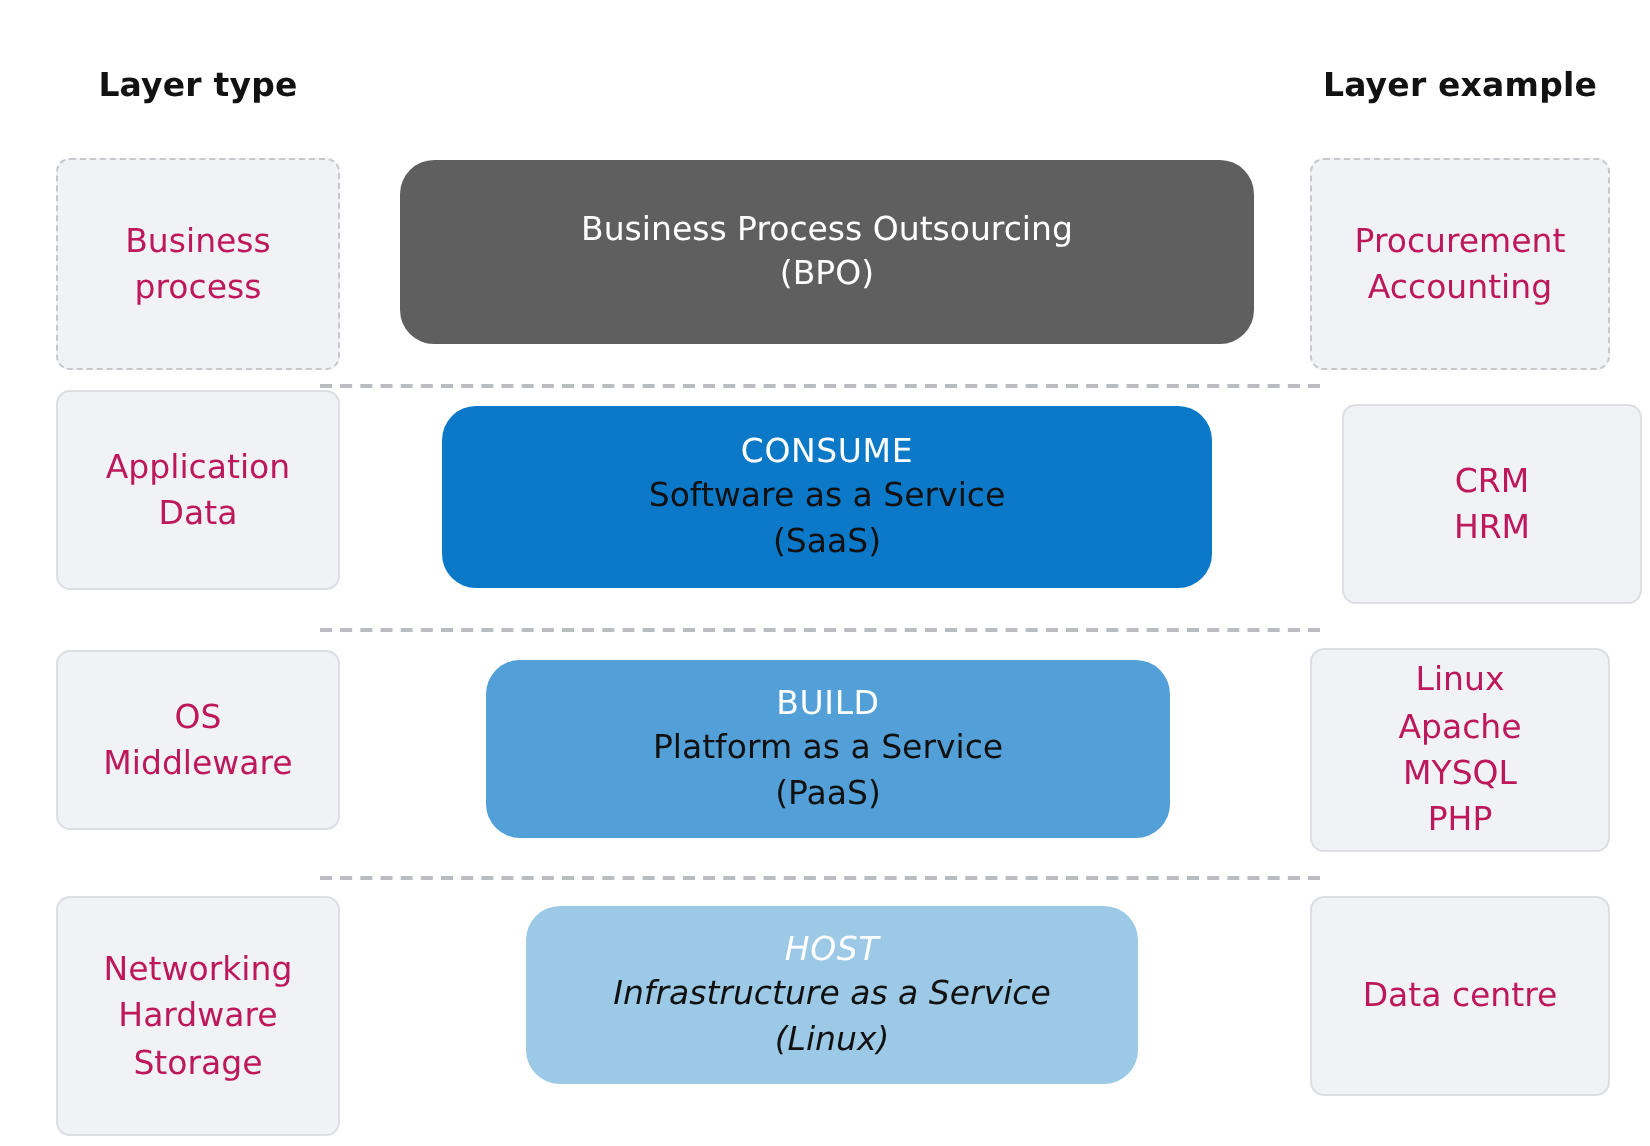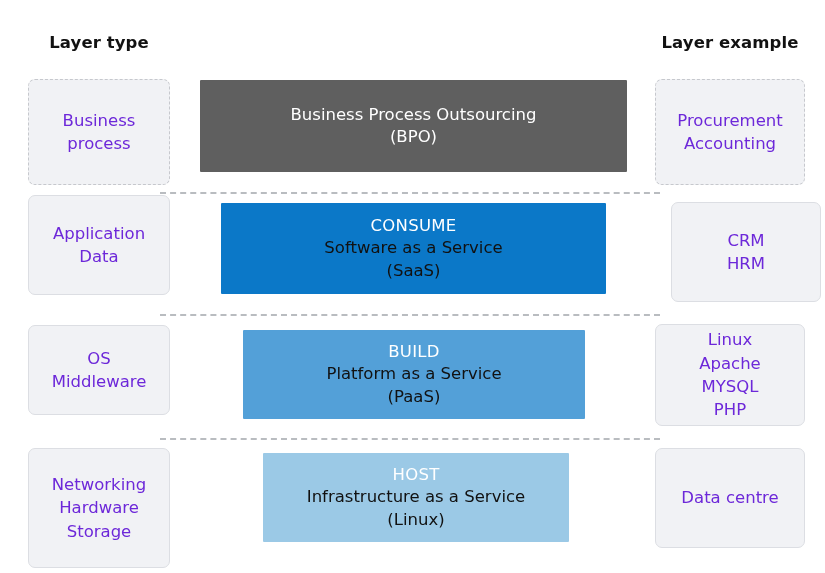"Business" .side-box { color: #6d28d9 -> #be185d }
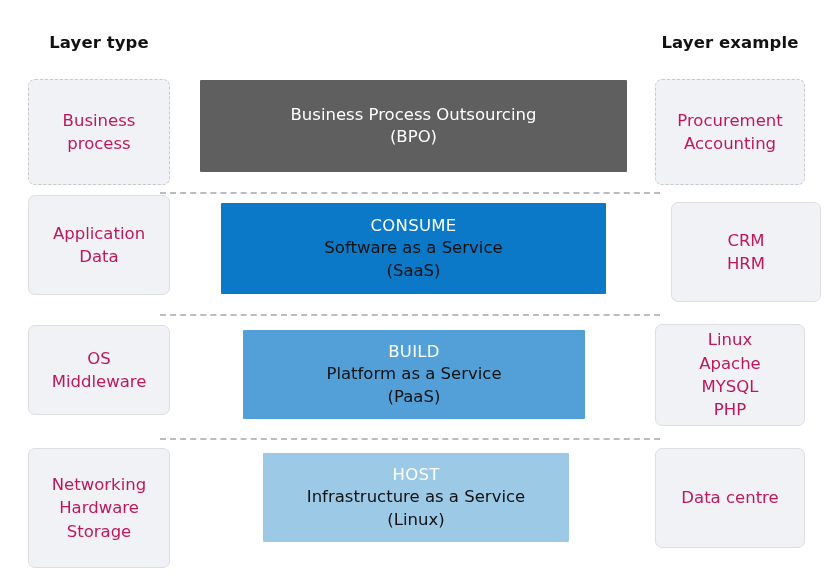"Business Process Outsourcing" .svc-box { border-radius: 1px -> 17px }
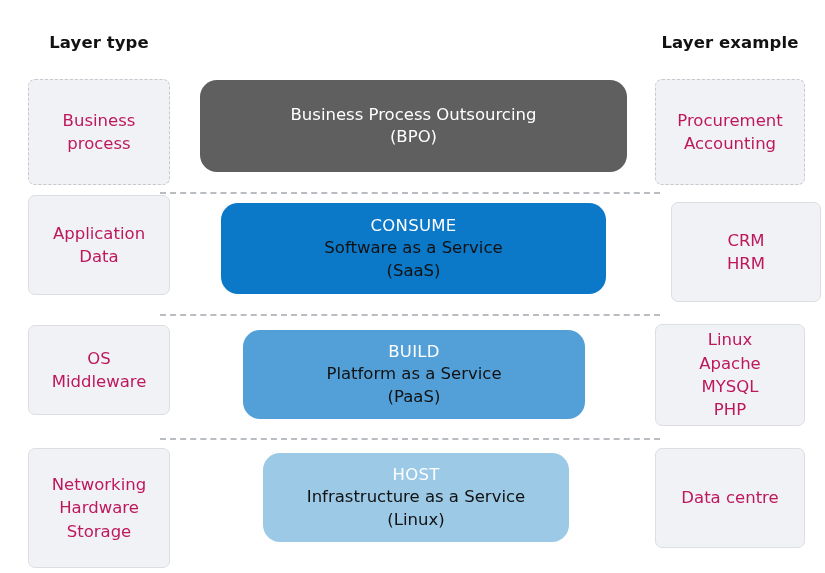"HOST" div.svc-box { font-style: none -> italic }
